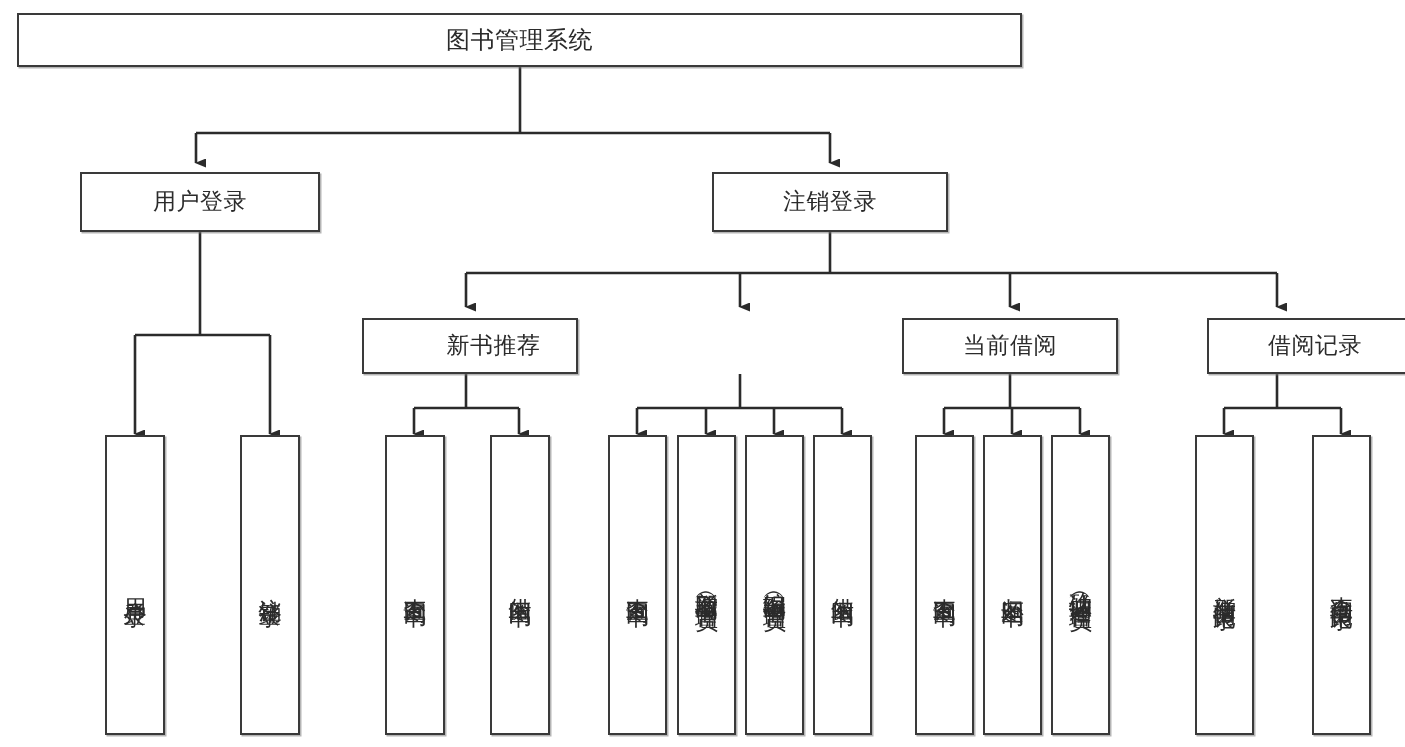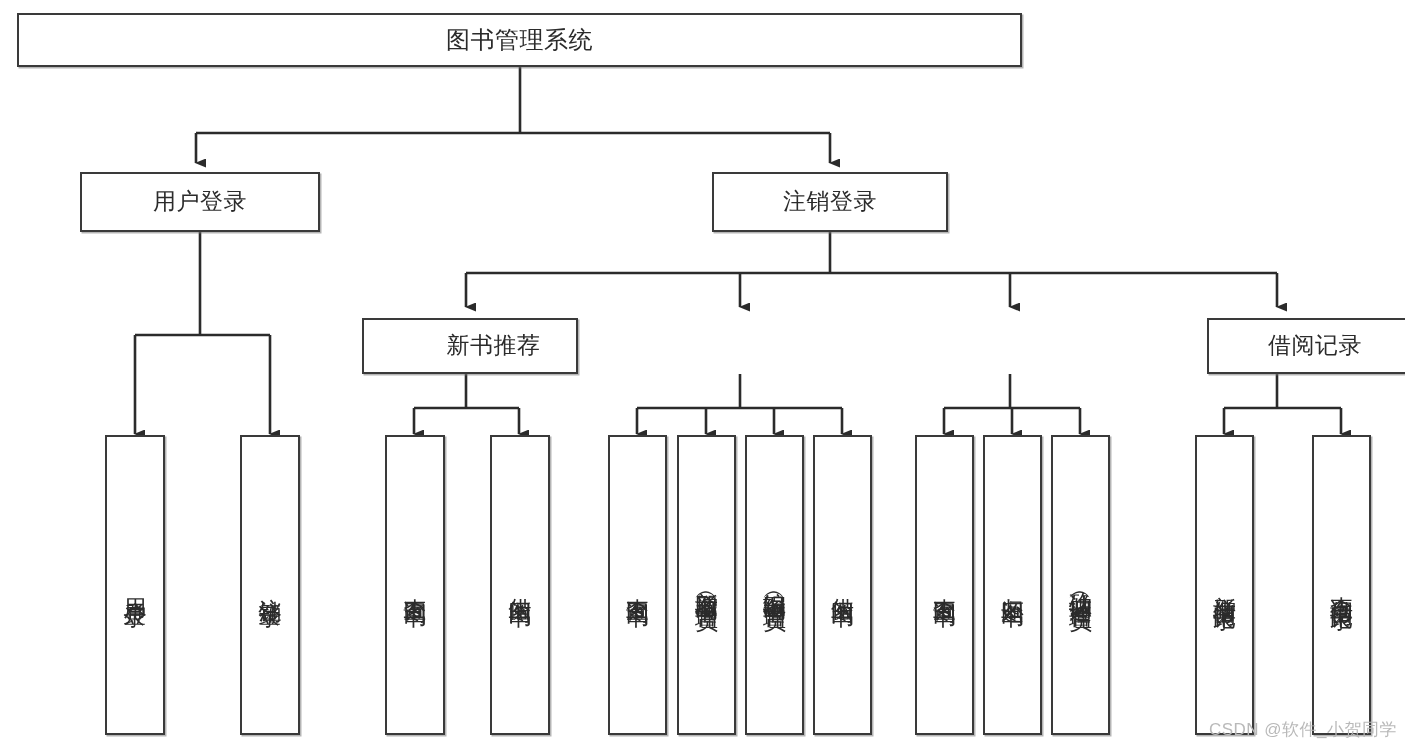"当前借阅" div.node { html: none -> <div> <span>当前借阅</span> </div> }
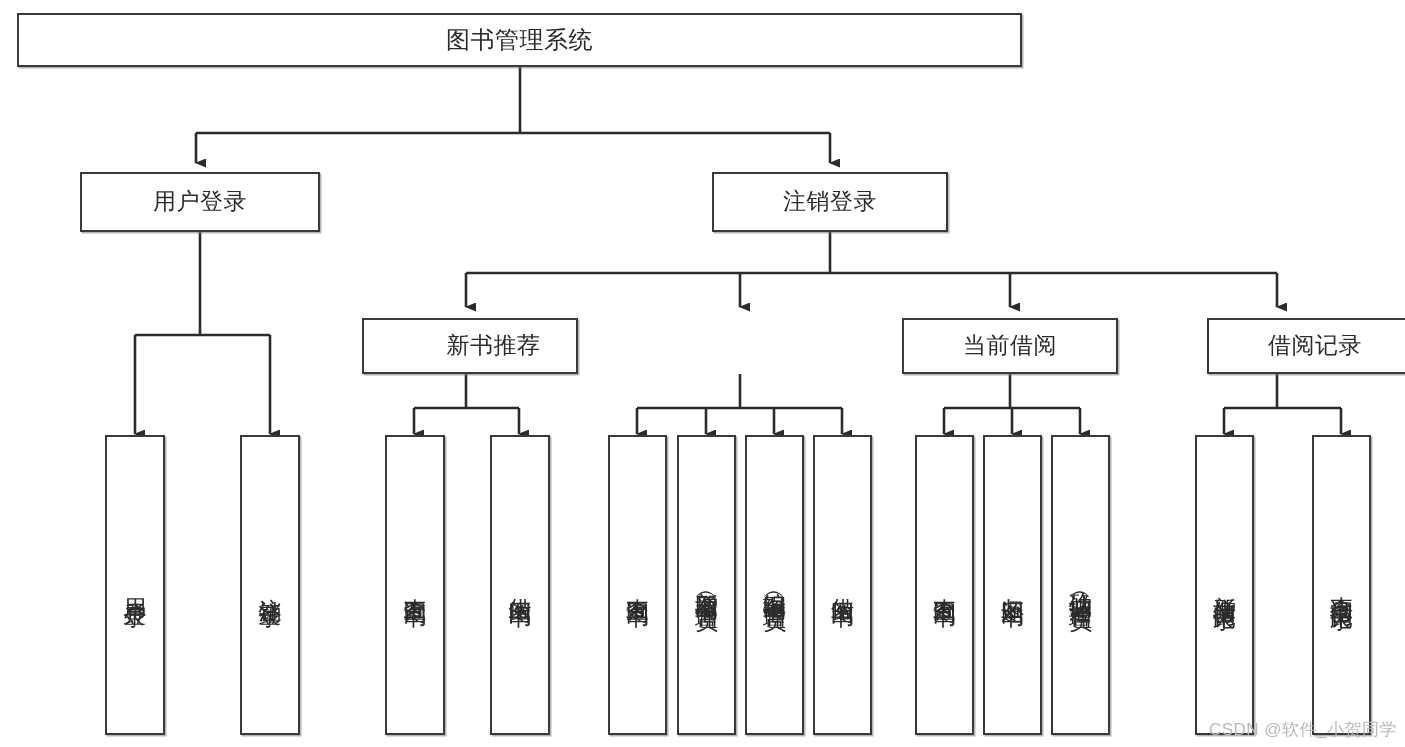"CSDN @软件_小贺同学" div.watermark { html: <div>CSDN @软件_小贺同学</div> -> none }
